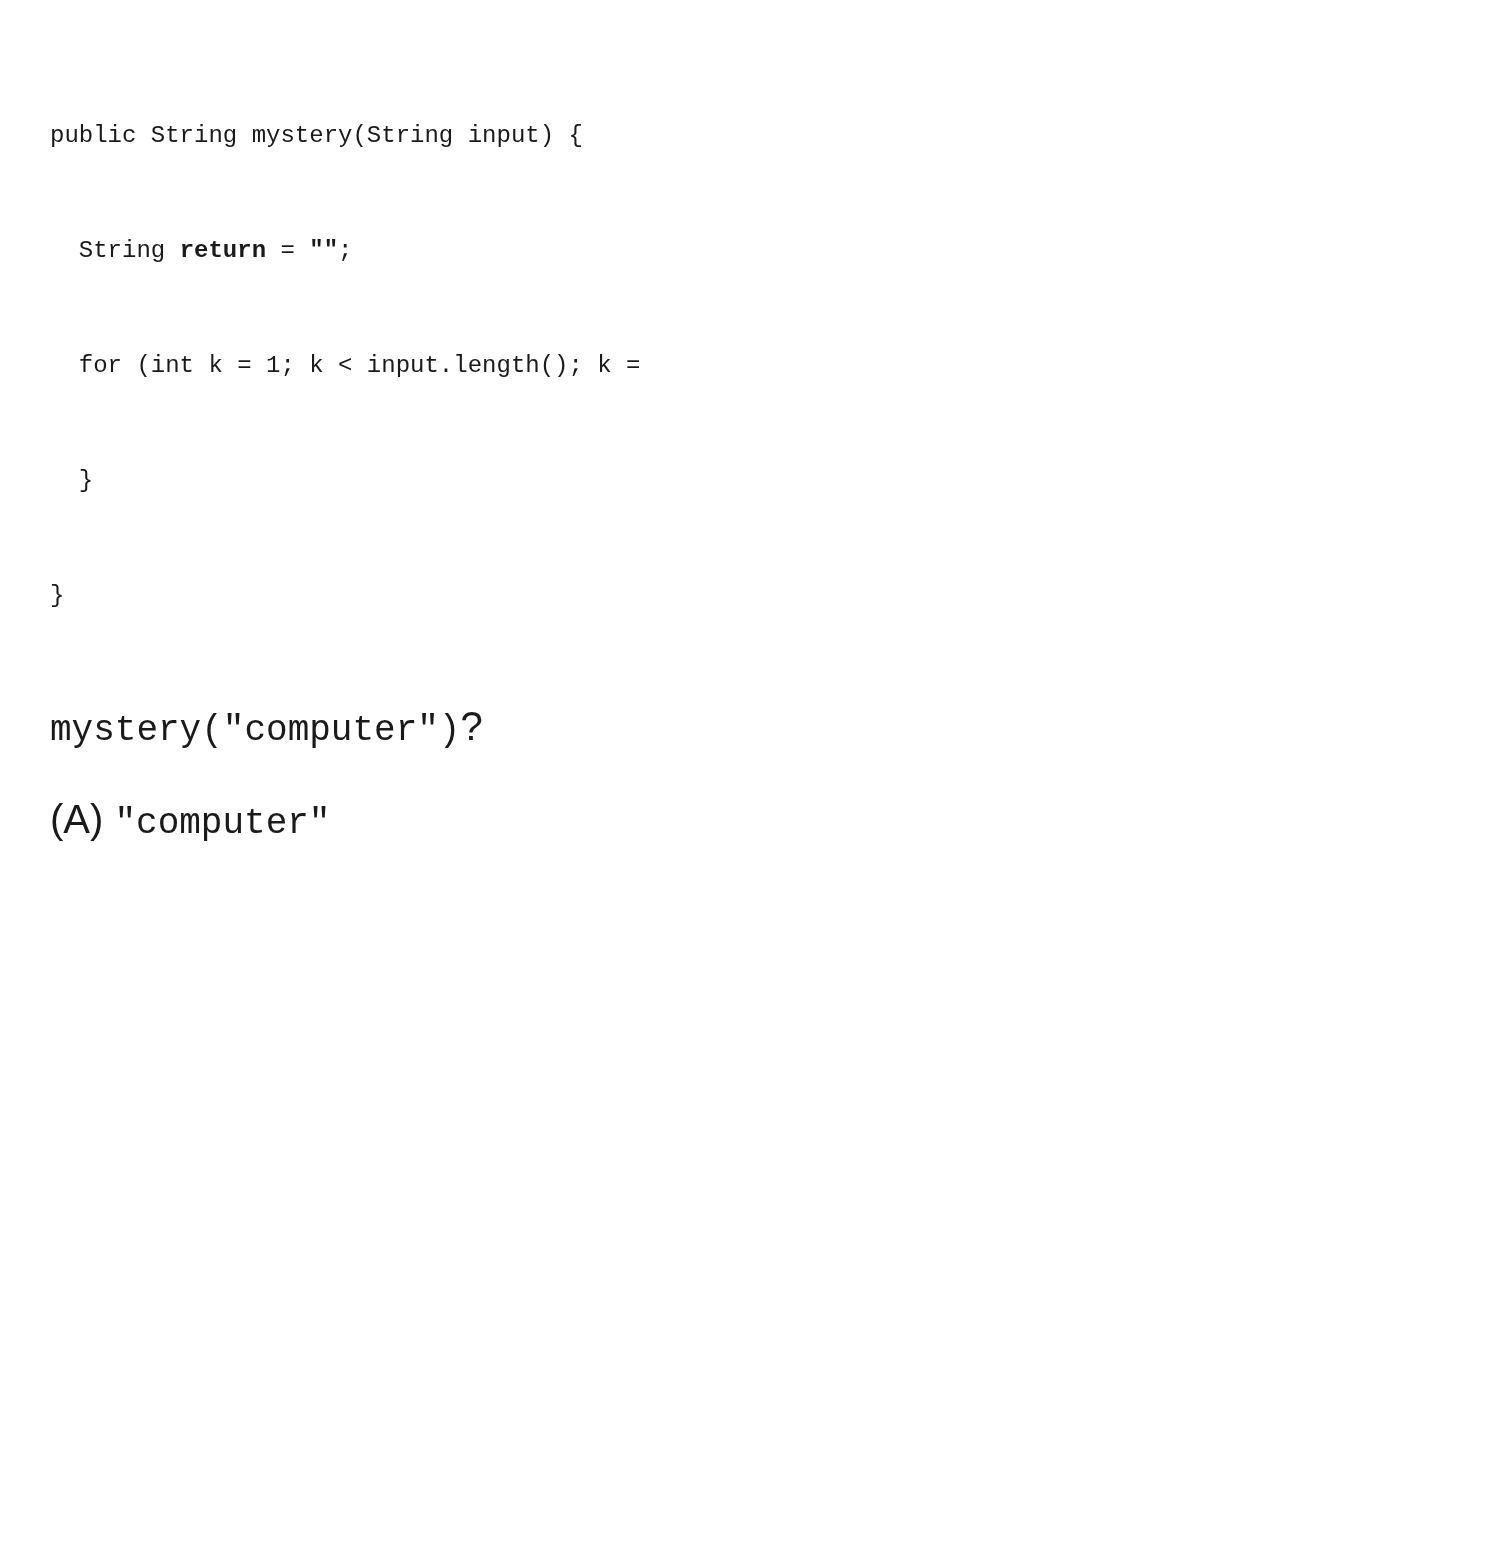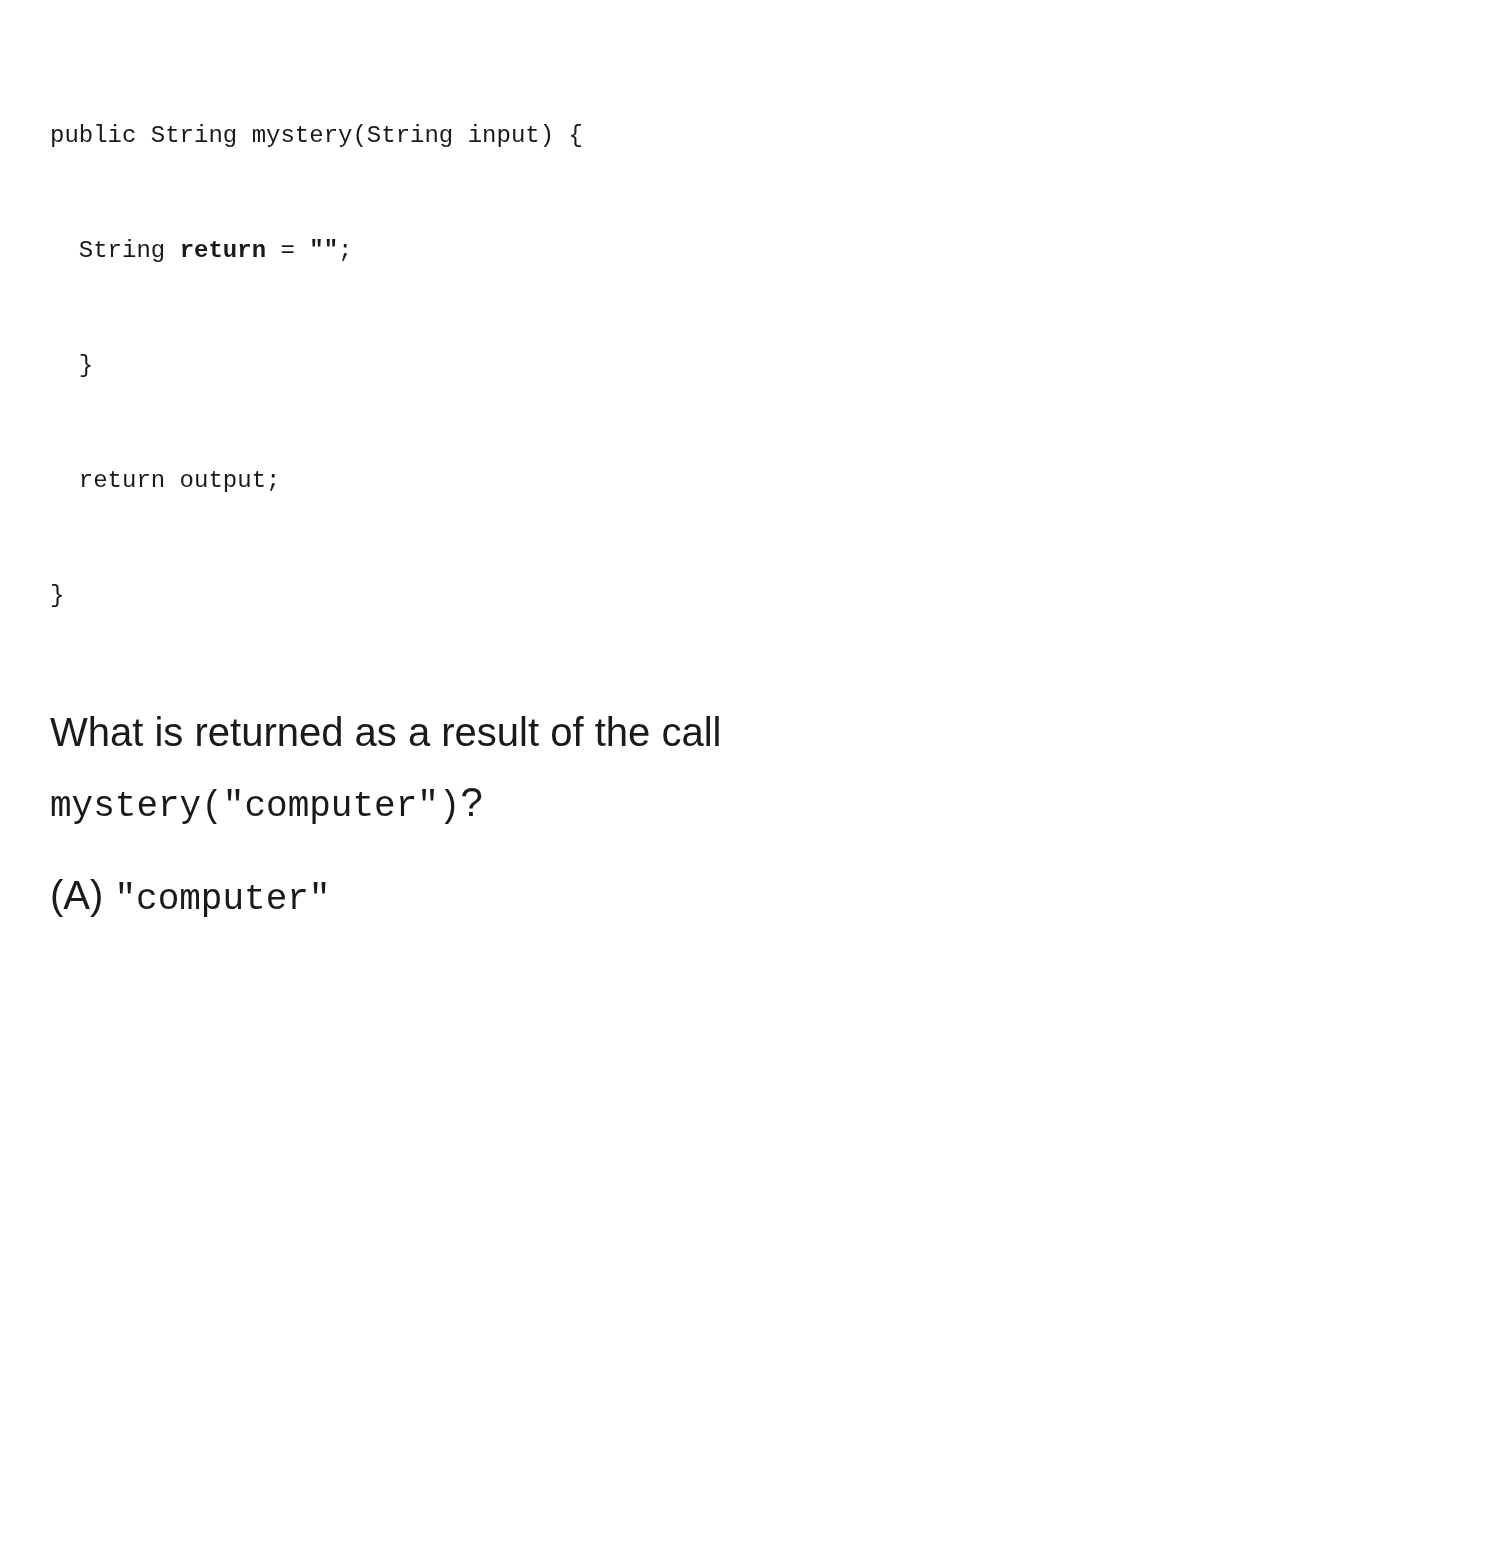"for (int k = 1;" span.code-line { html: none -> <span> for (int k = 1; k &lt; input.length(); k =</span> }
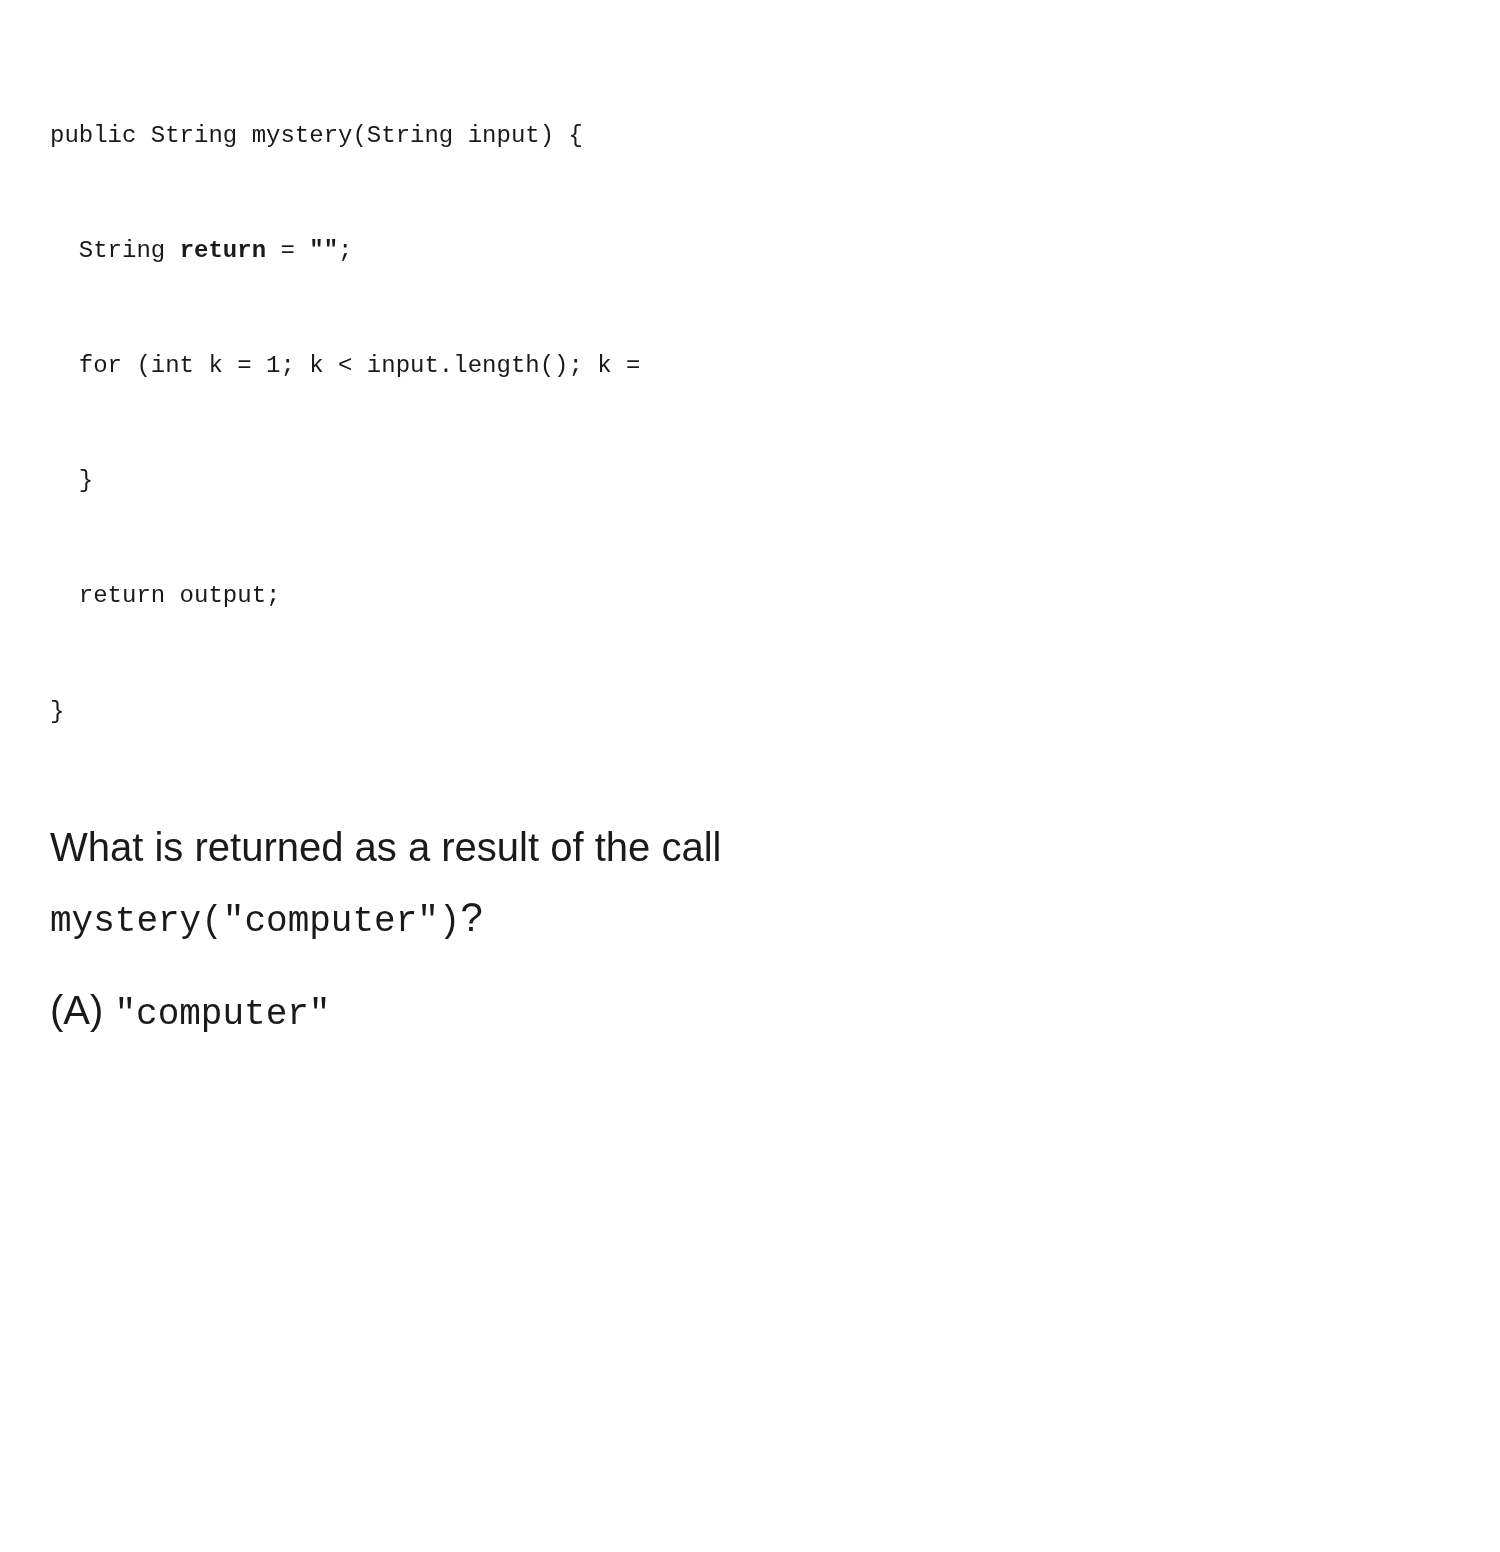"return output;" span.code-line { html: <span> return output;</span> -> none }
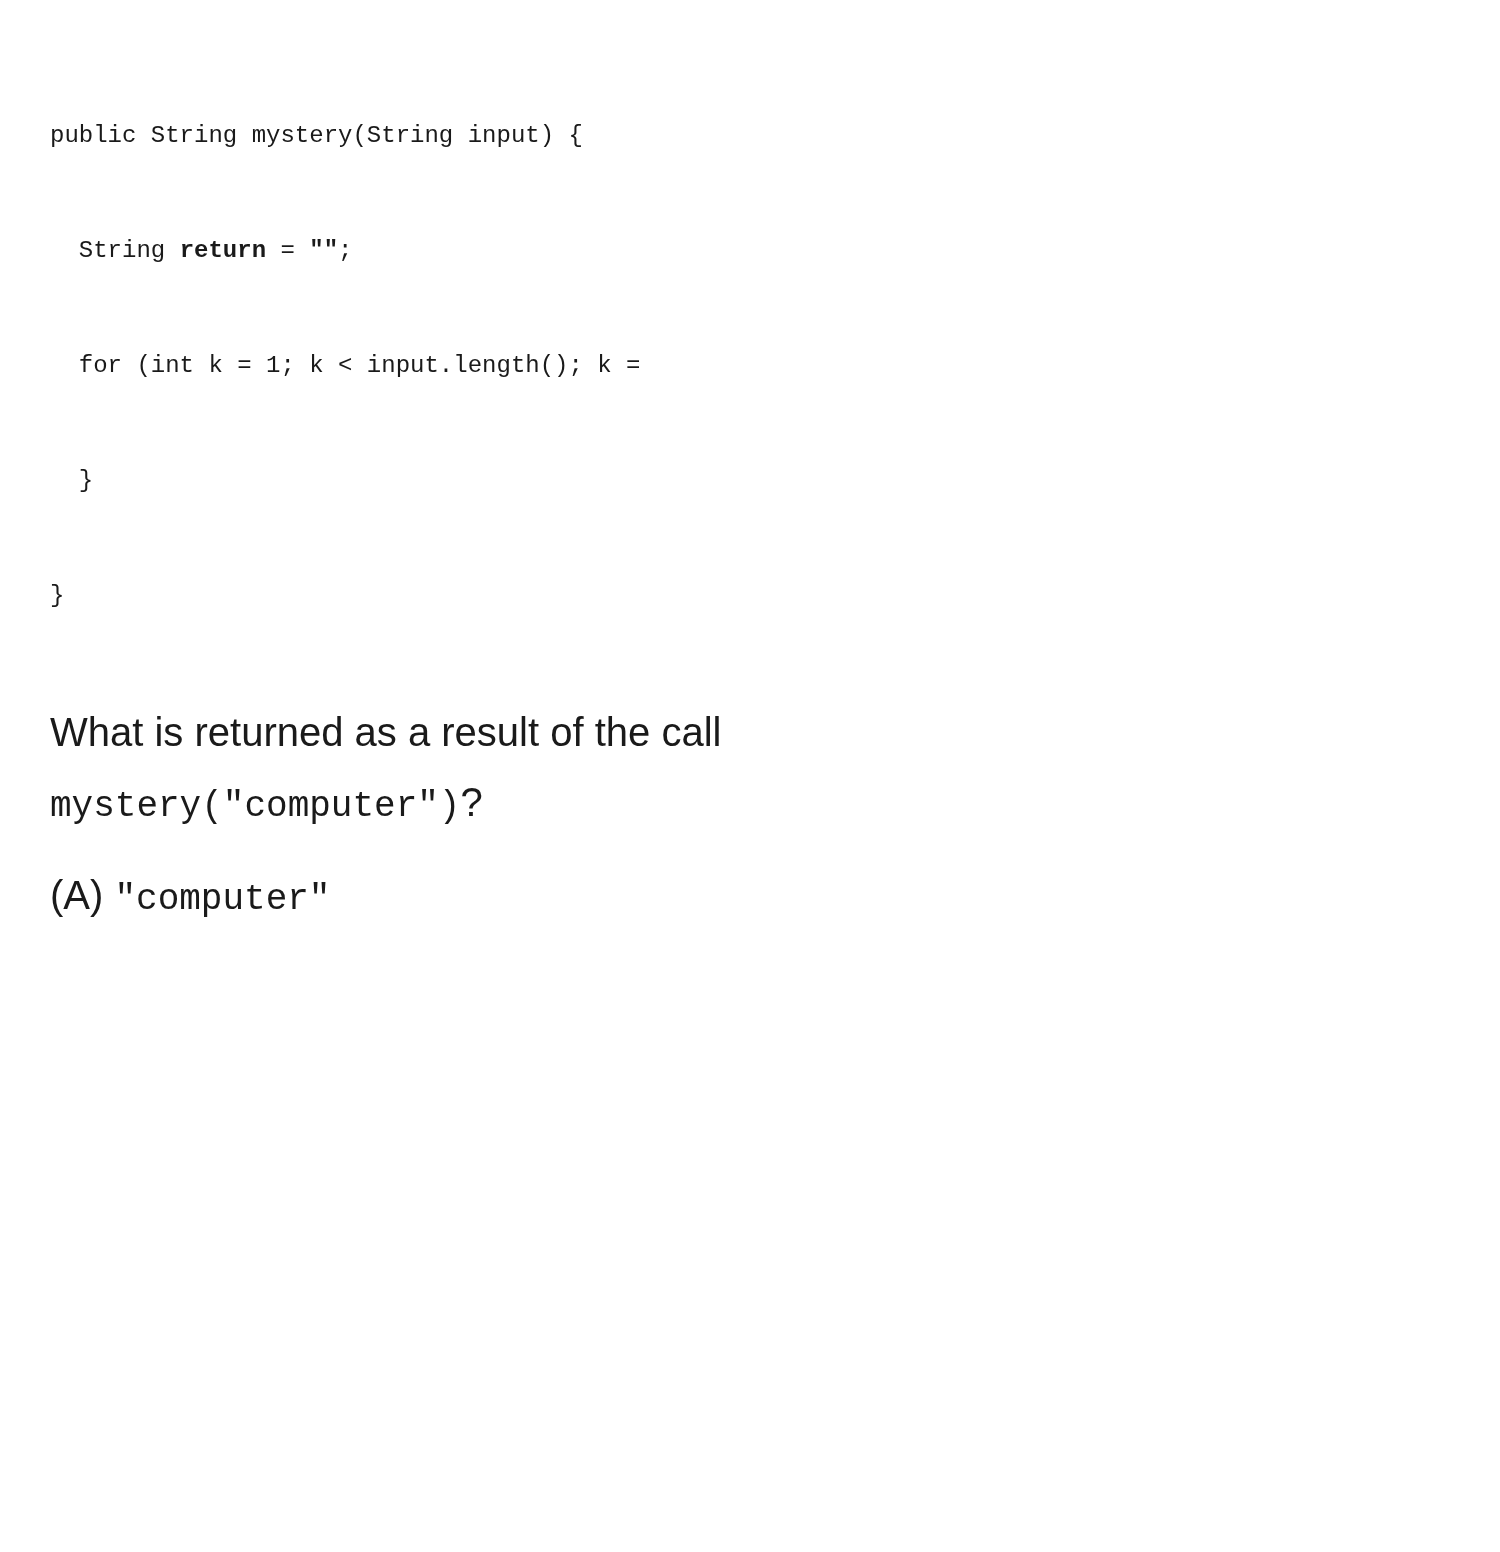"What is returned as a" p.question-text { html: <p>What is returned as a result of the call</p> -> none }
